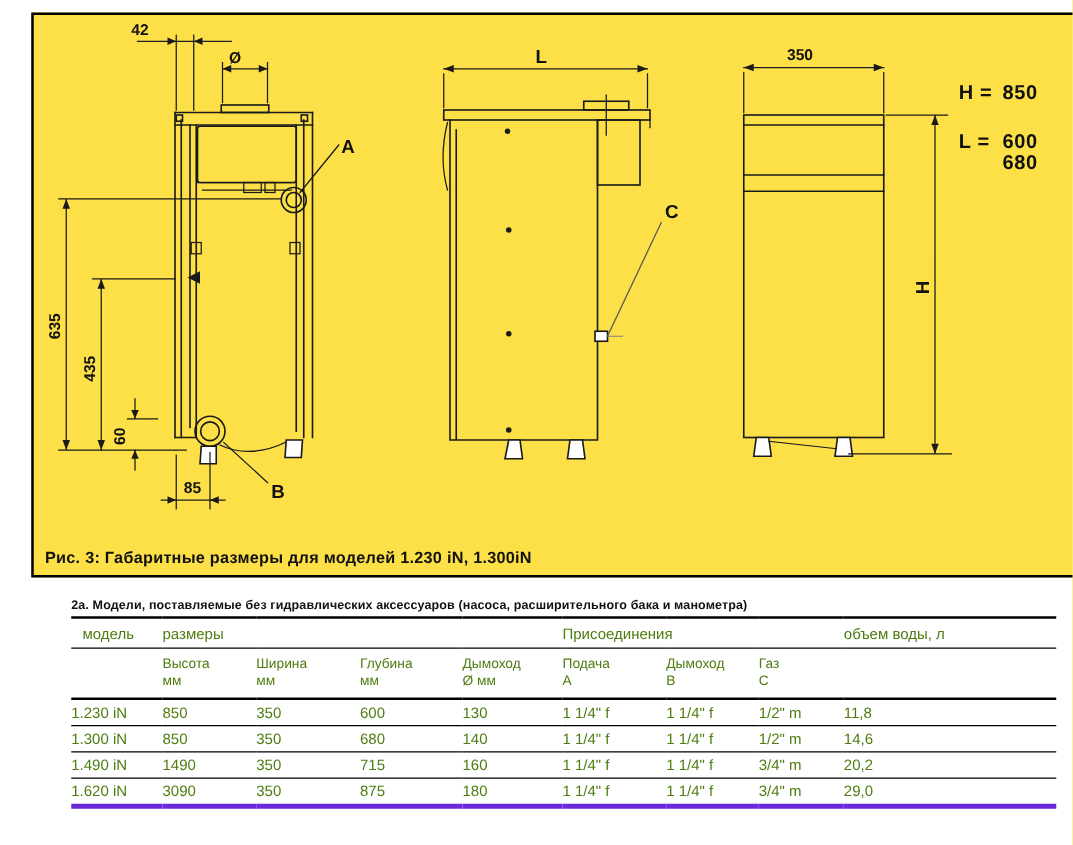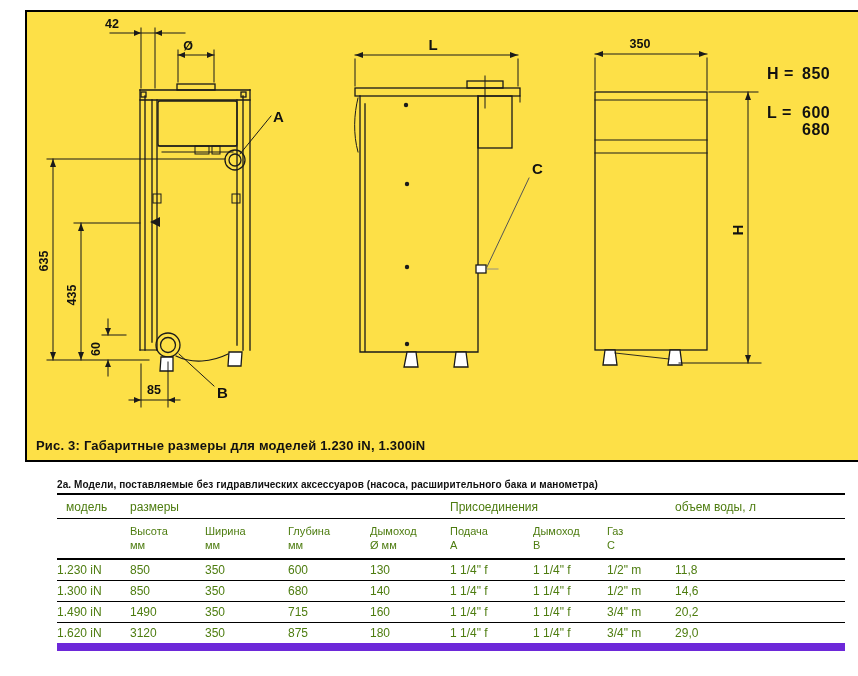"1.620 iN" tbody tr:last-child td { border-bottom: 8px solid #6d28d9 -> 4px solid #6d28d9 }
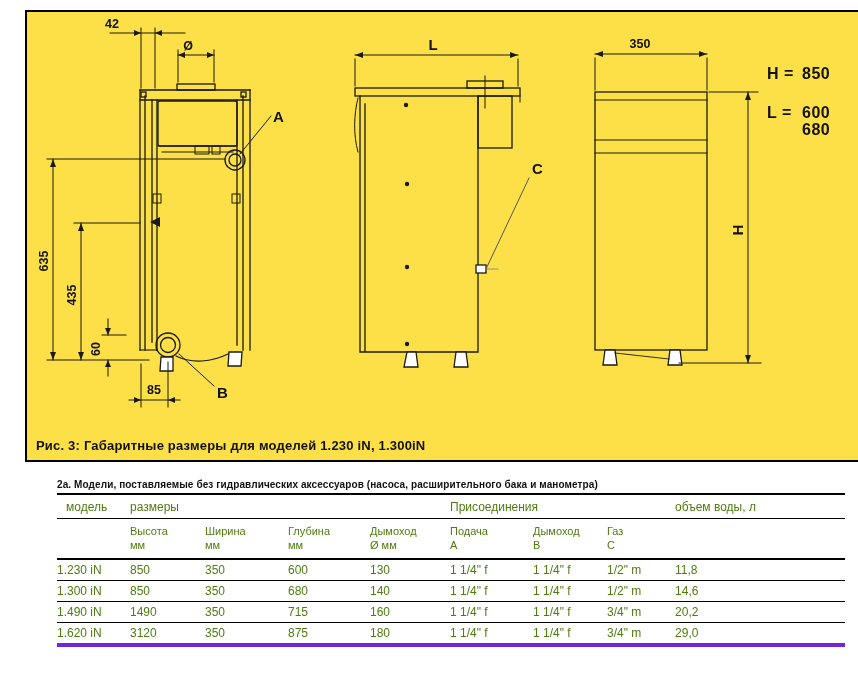"3120" td { text: 3120 -> 3090 }
